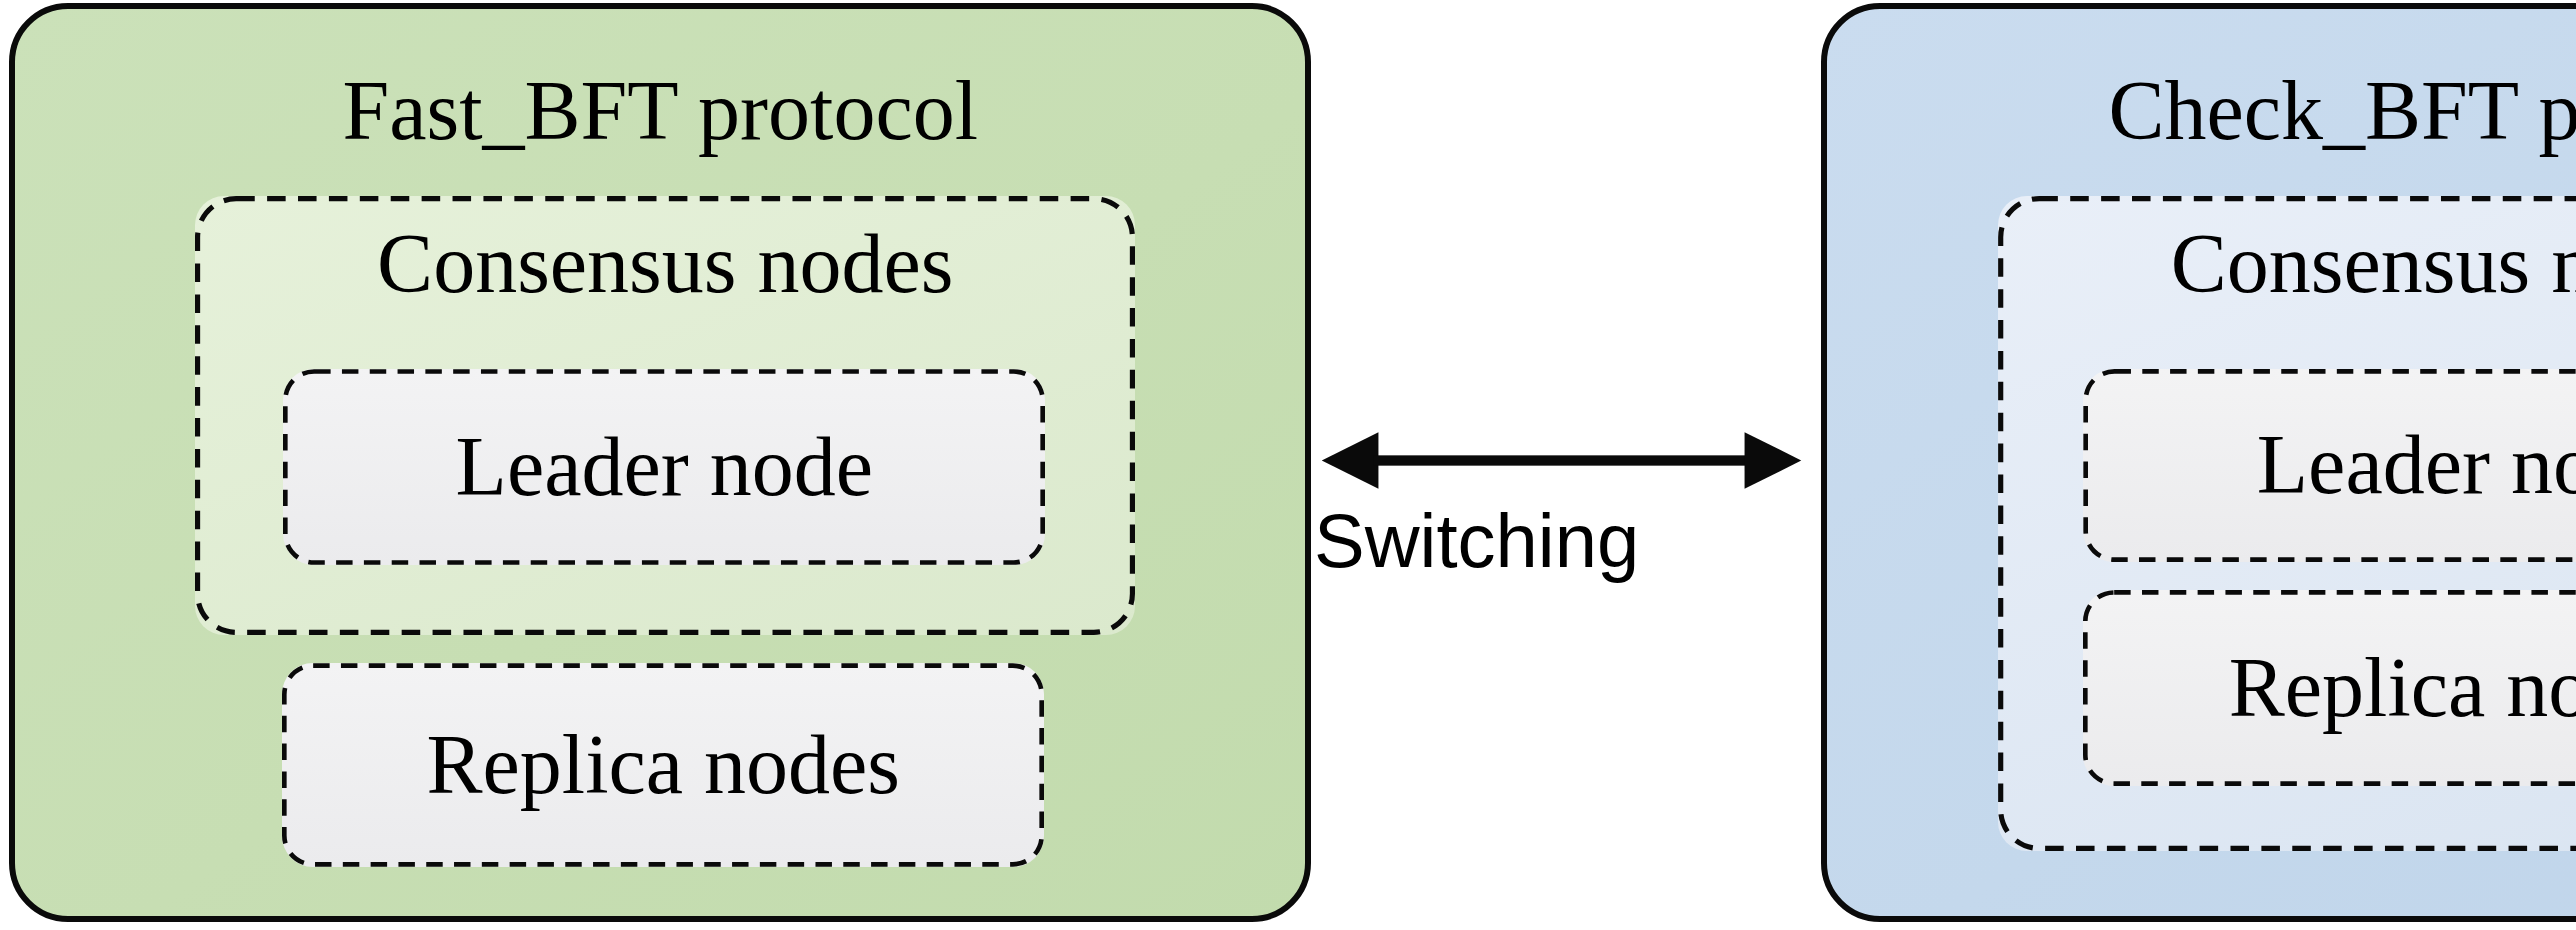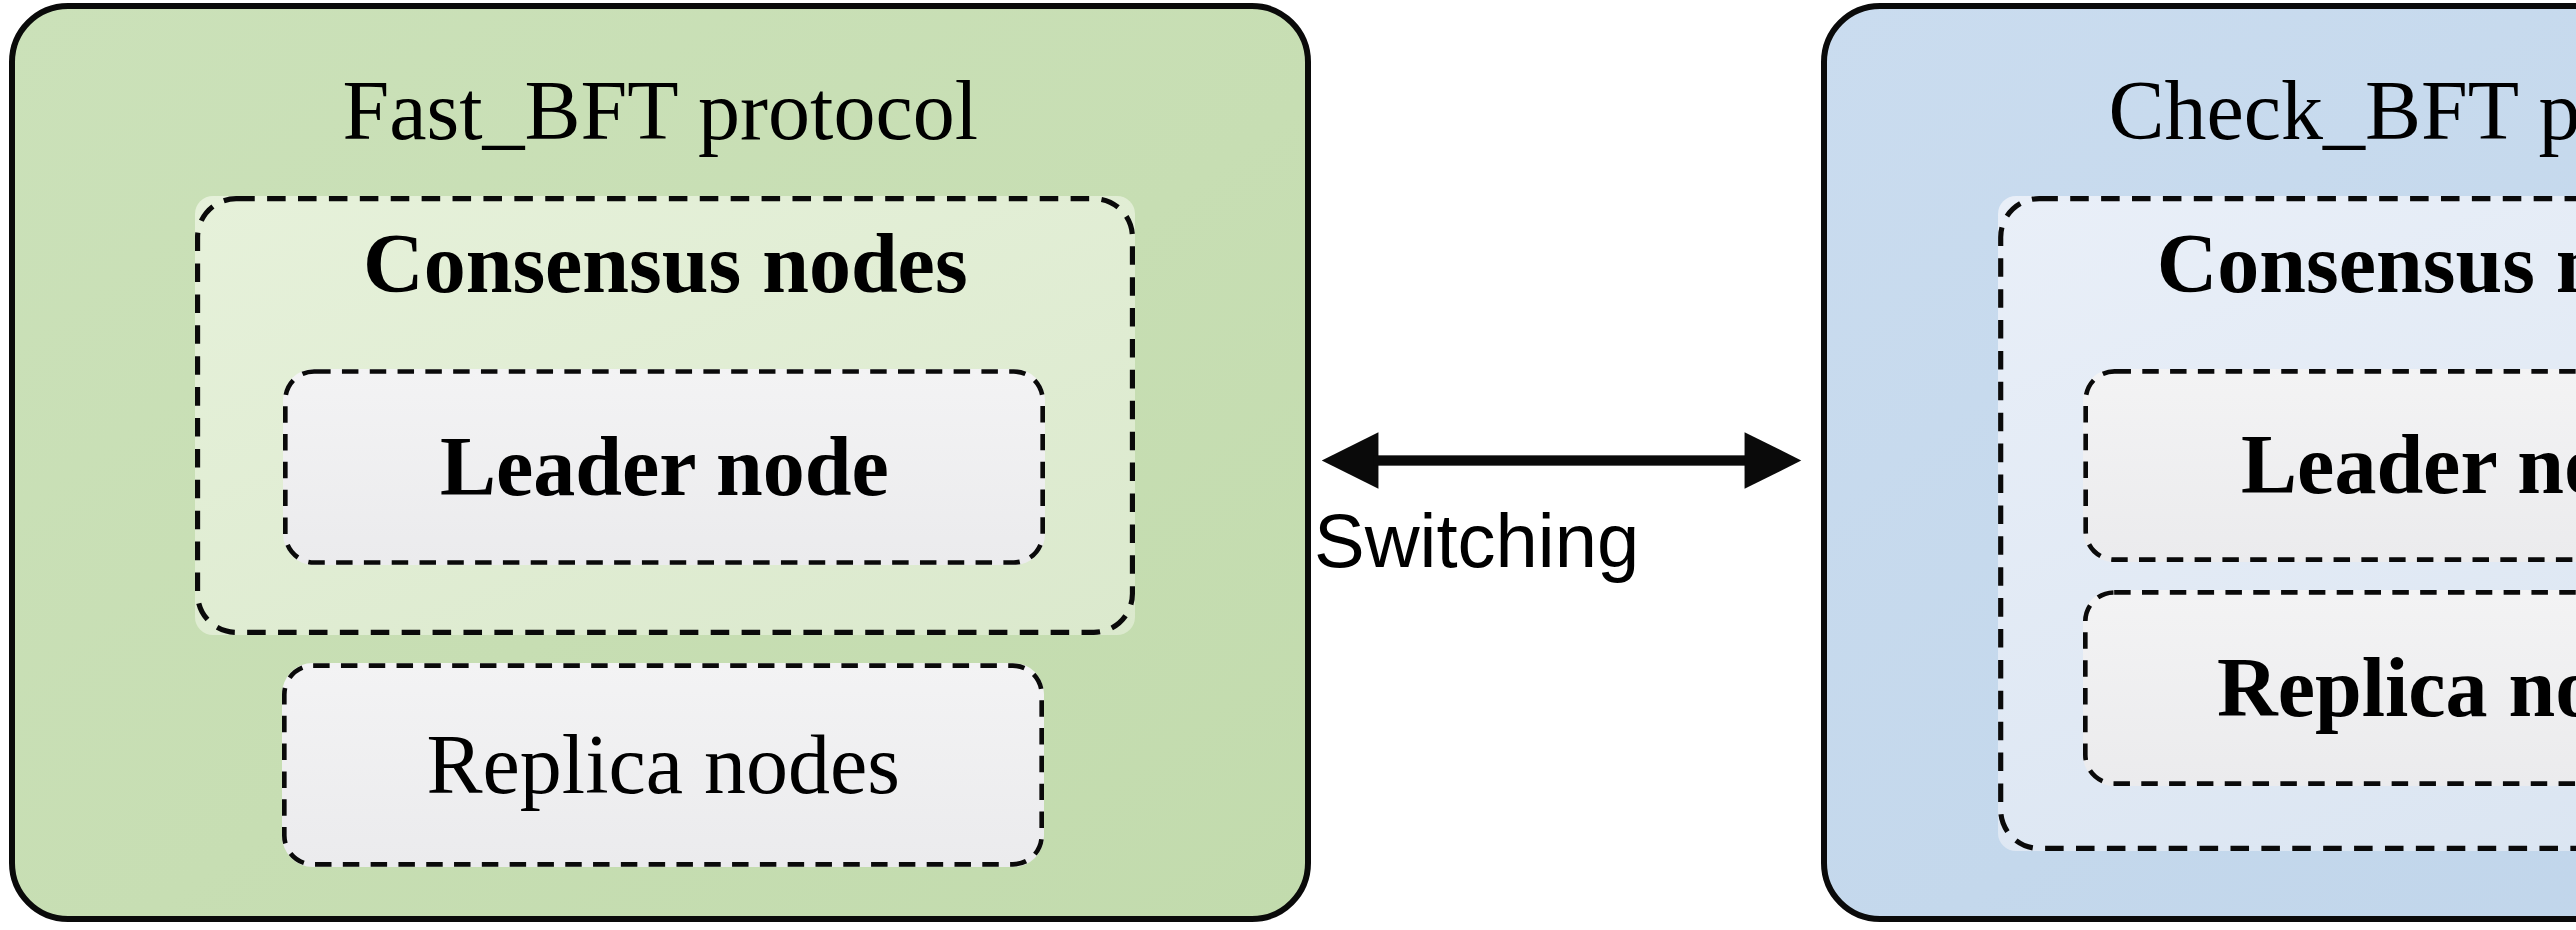"Consensus nodes" .consensus { border-radius: 18px -> 29px; font-weight: bold -> none }
